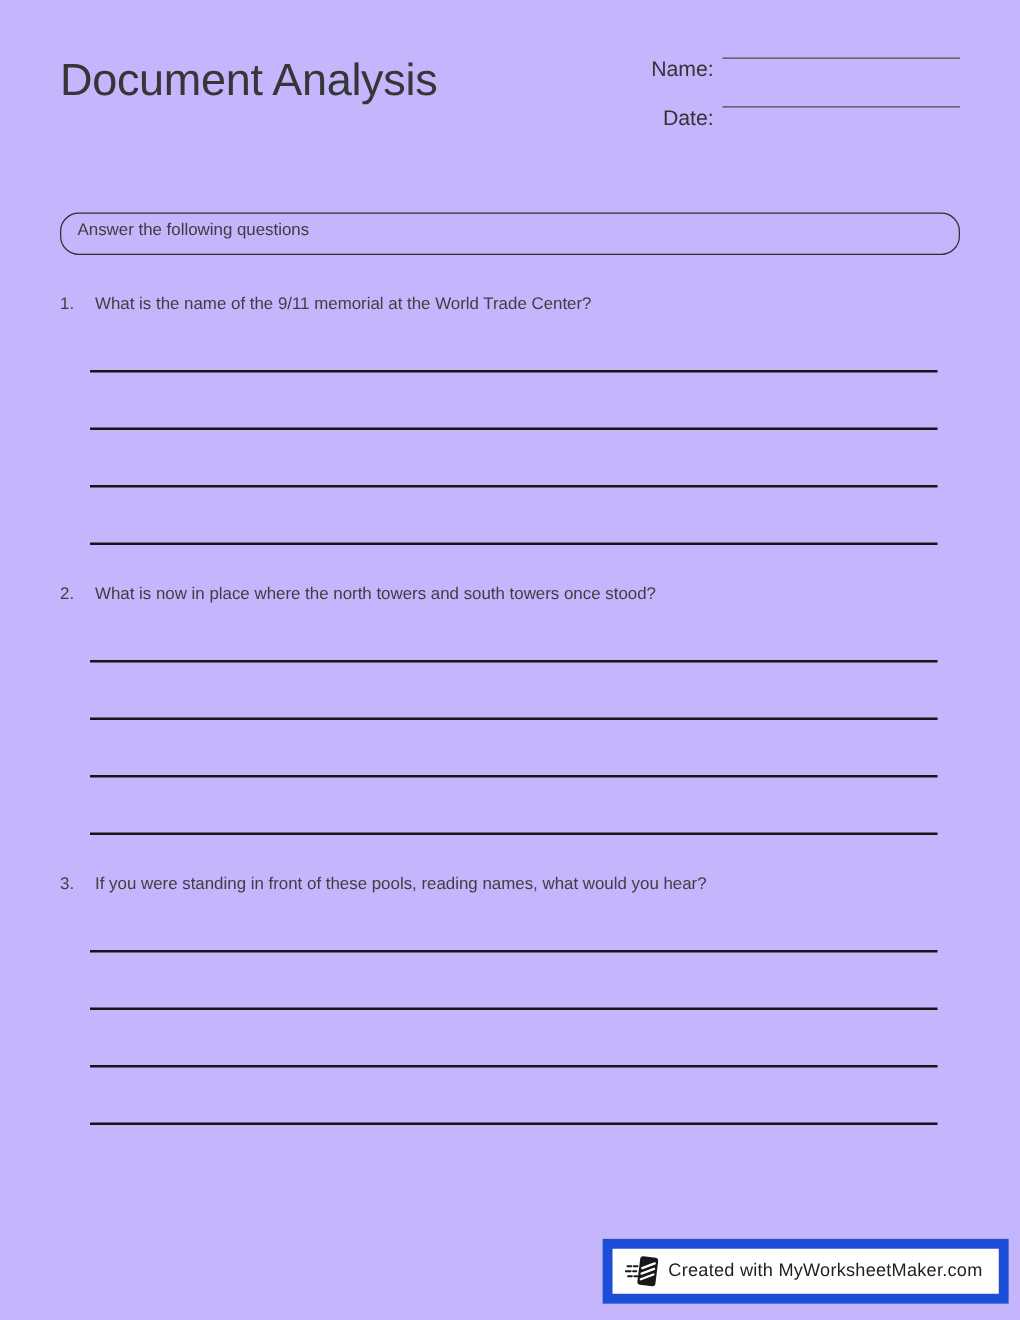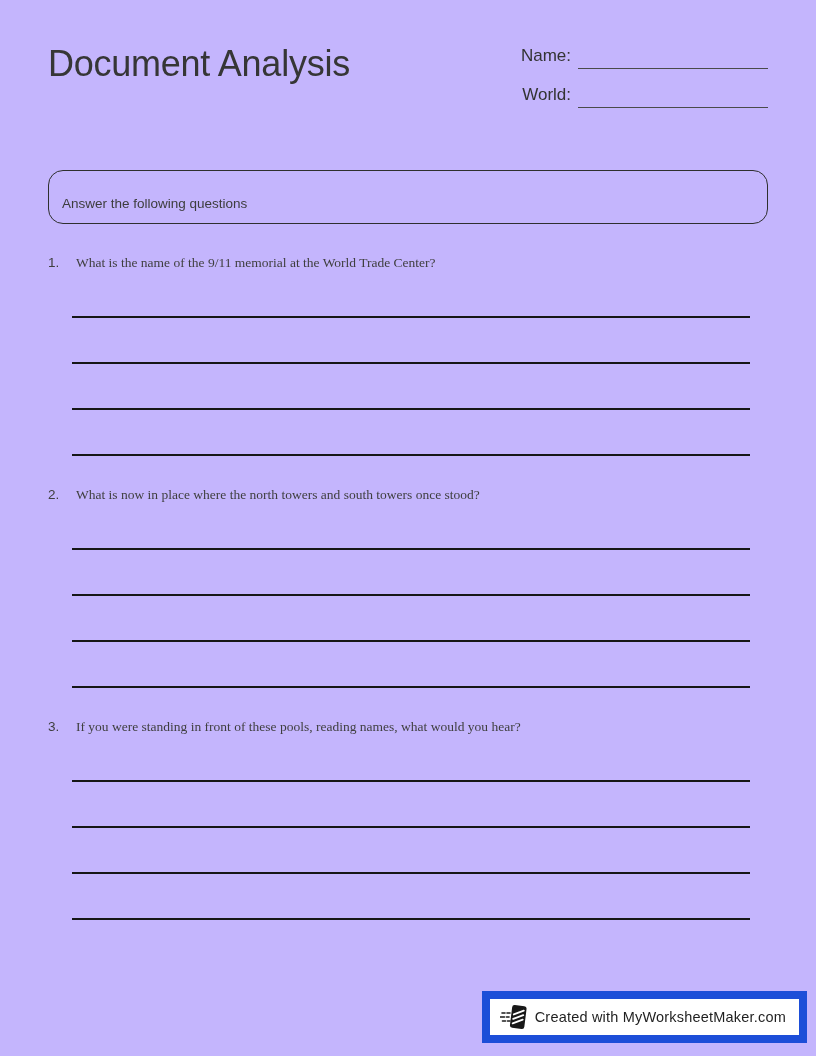"Name:" .field-row { align-items: flex-end -> flex-start }
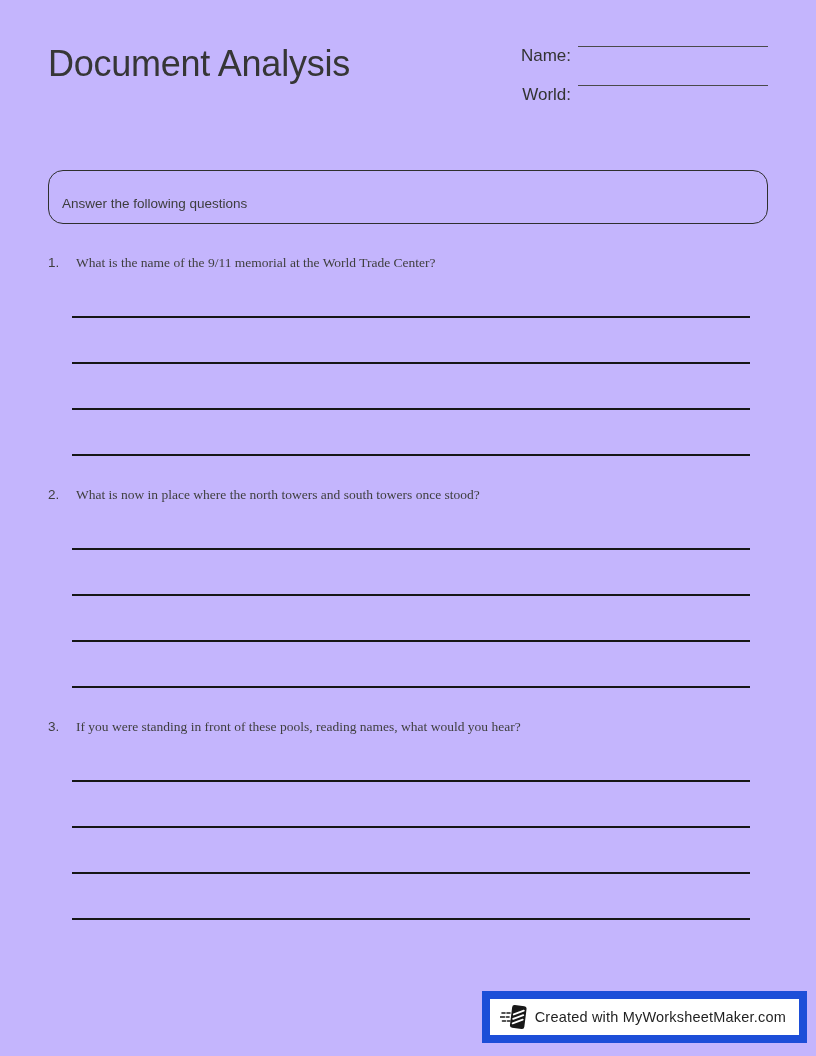"World:" span.field-label { text: World -> Date }
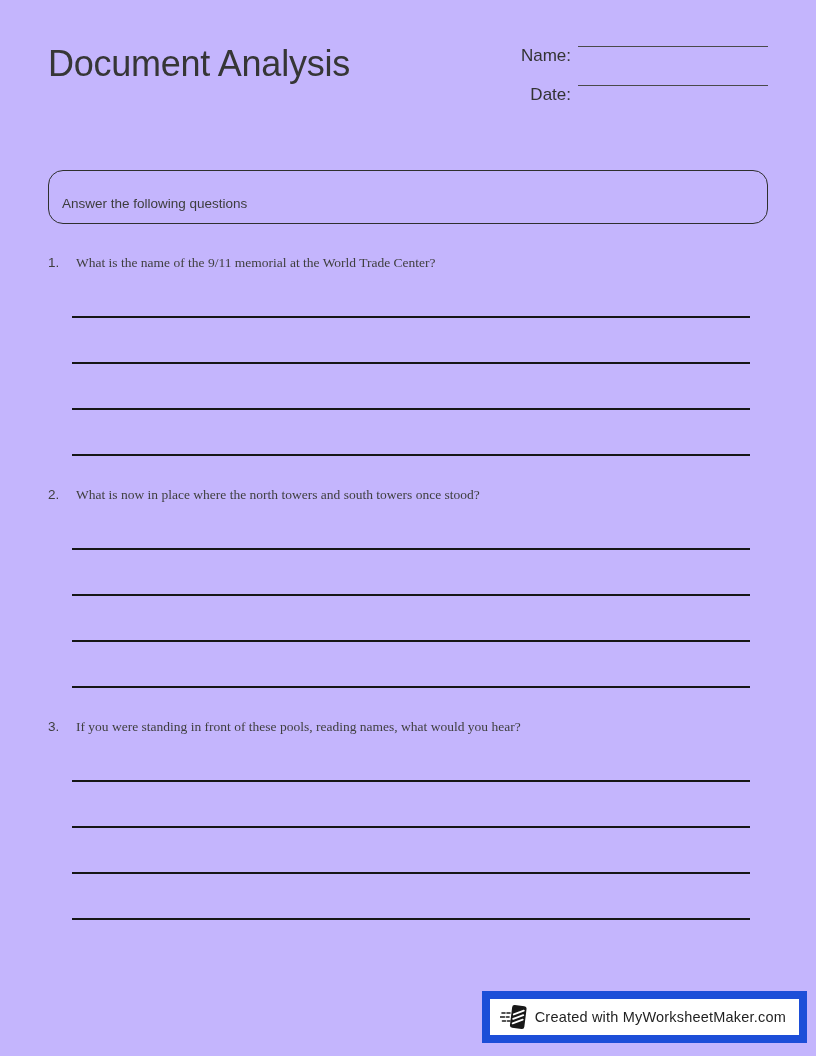"Answer the following questions" .instruction-box { padding: 24px 13px 9px 13px -> 4px 13px 9px 13px }
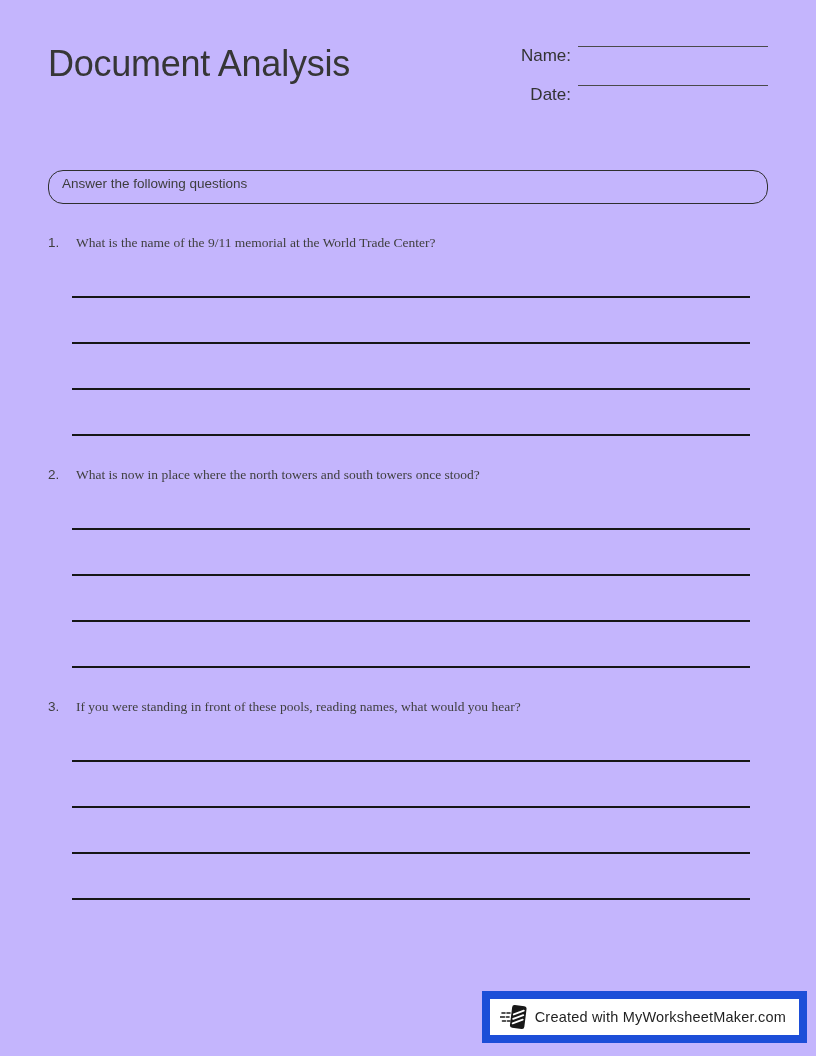"What is the name of" .q-text { font-family: Liberation Serif, serif -> none }
